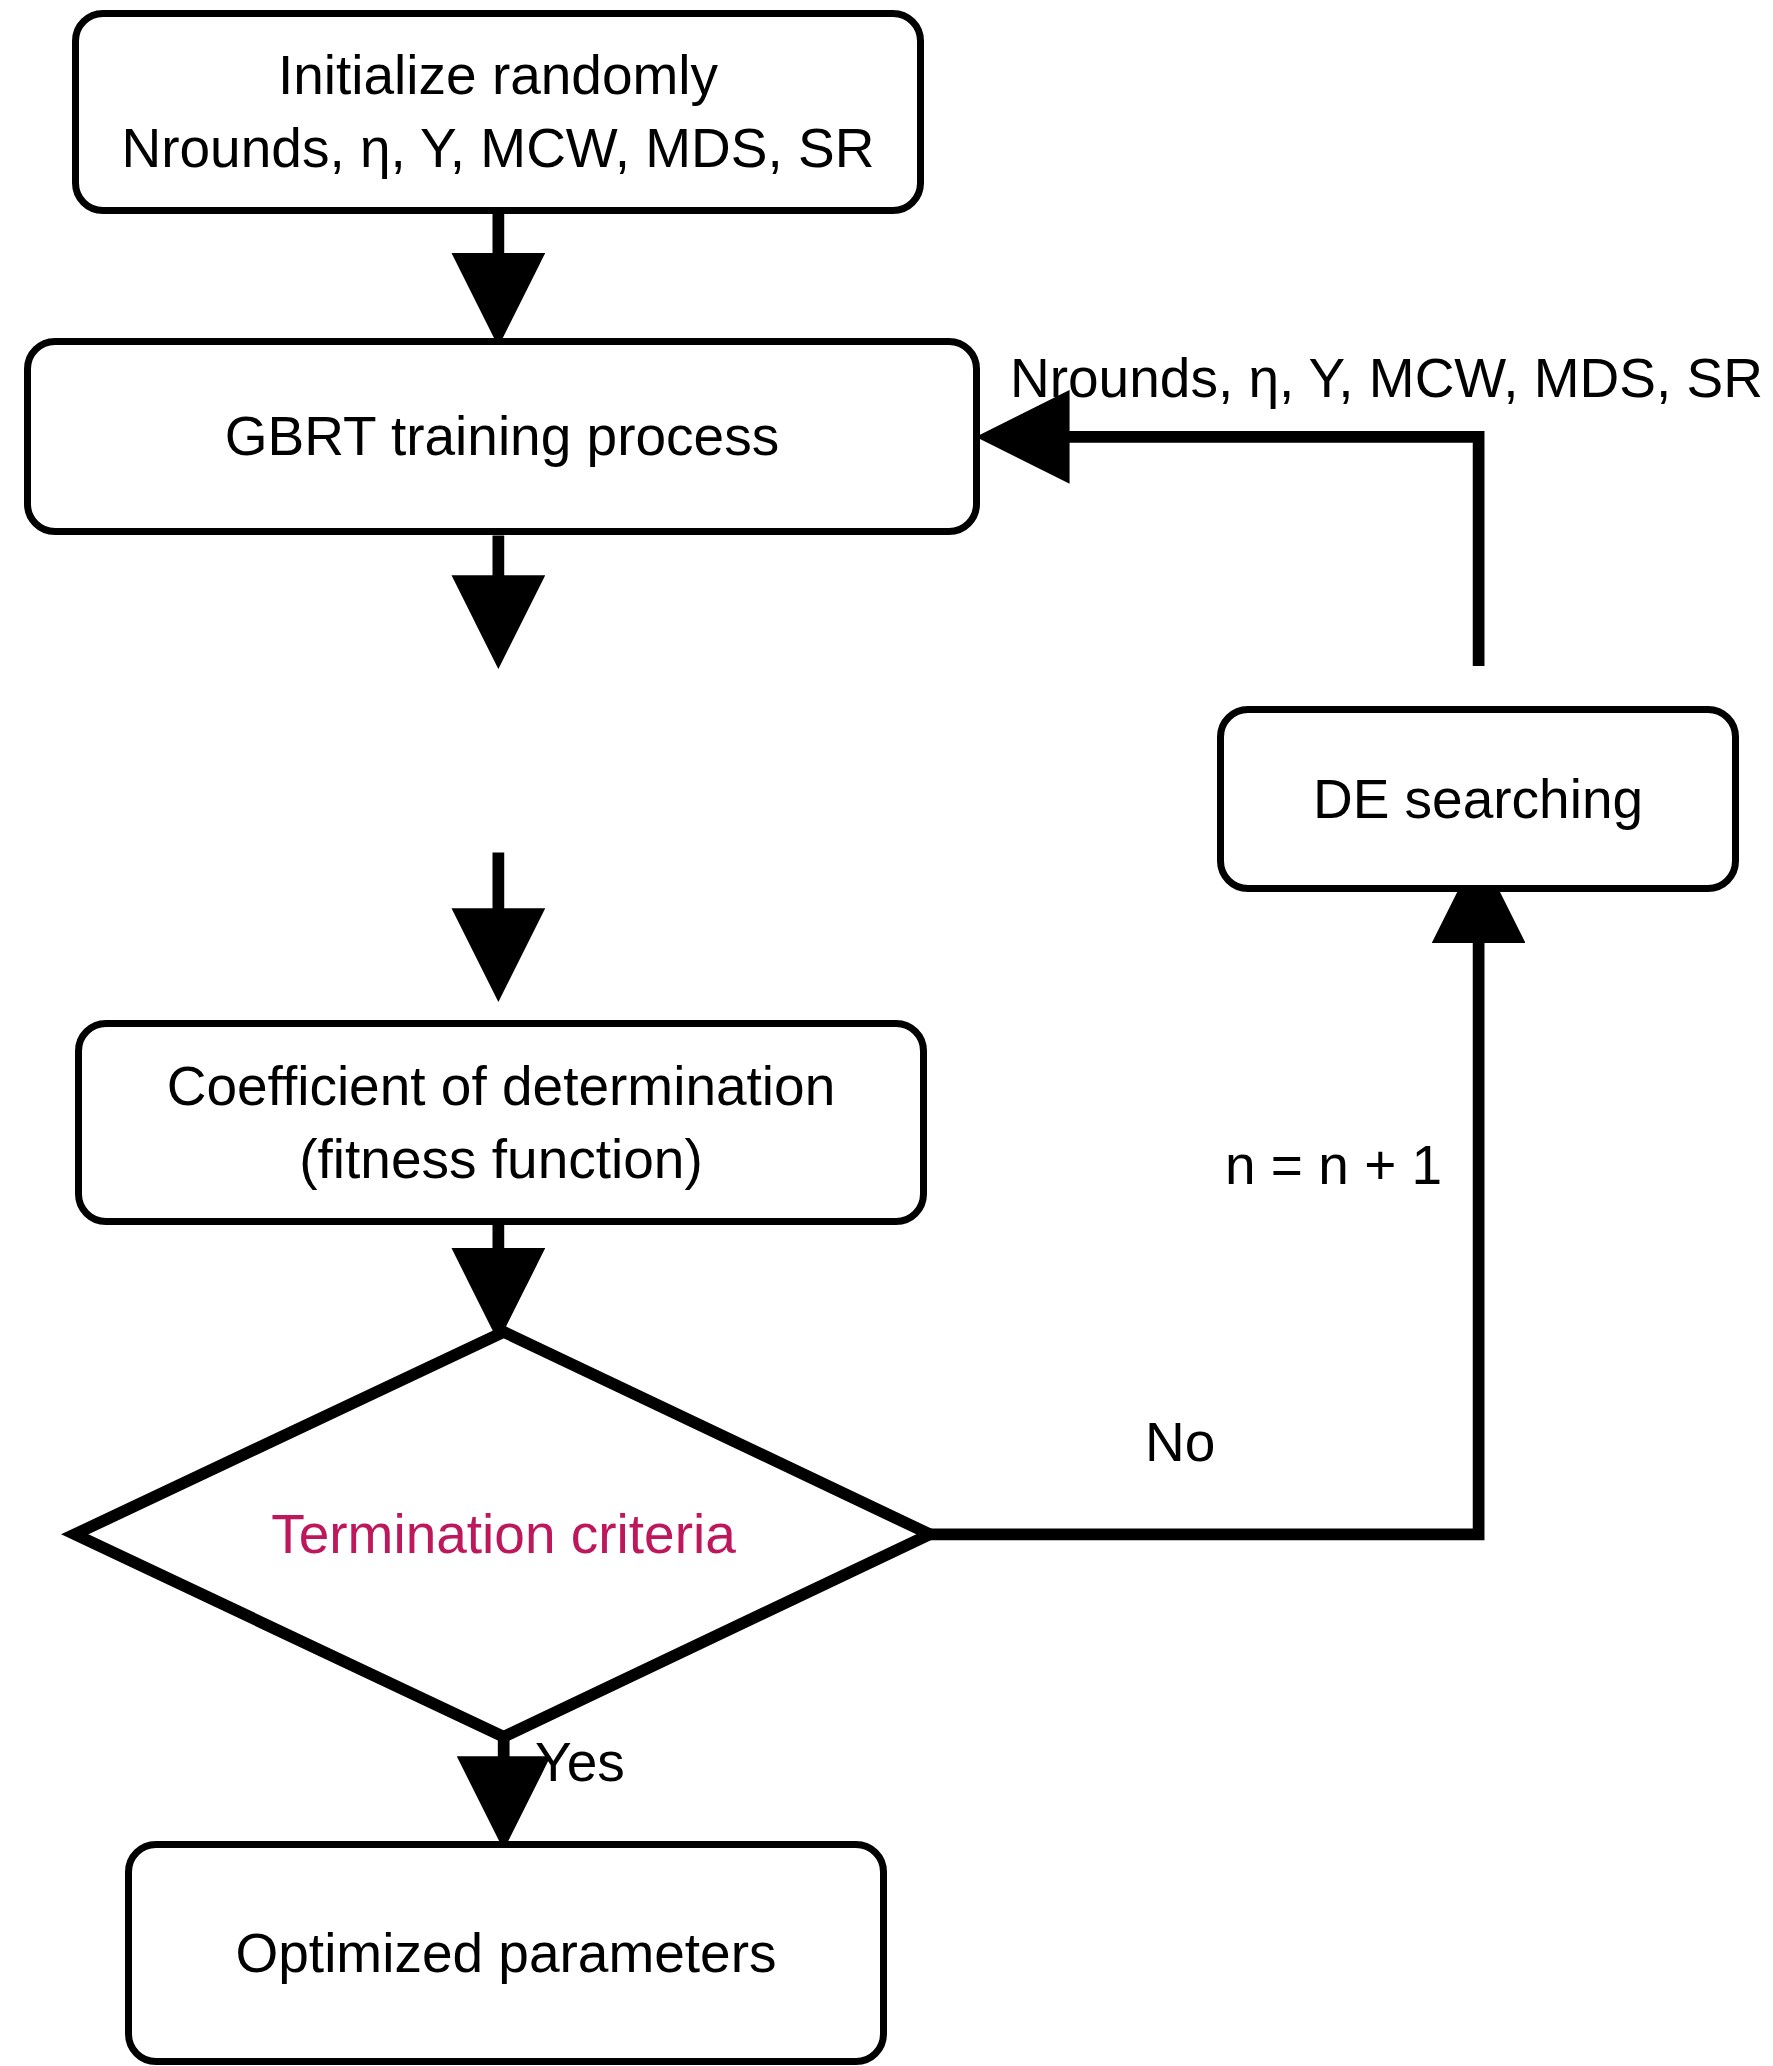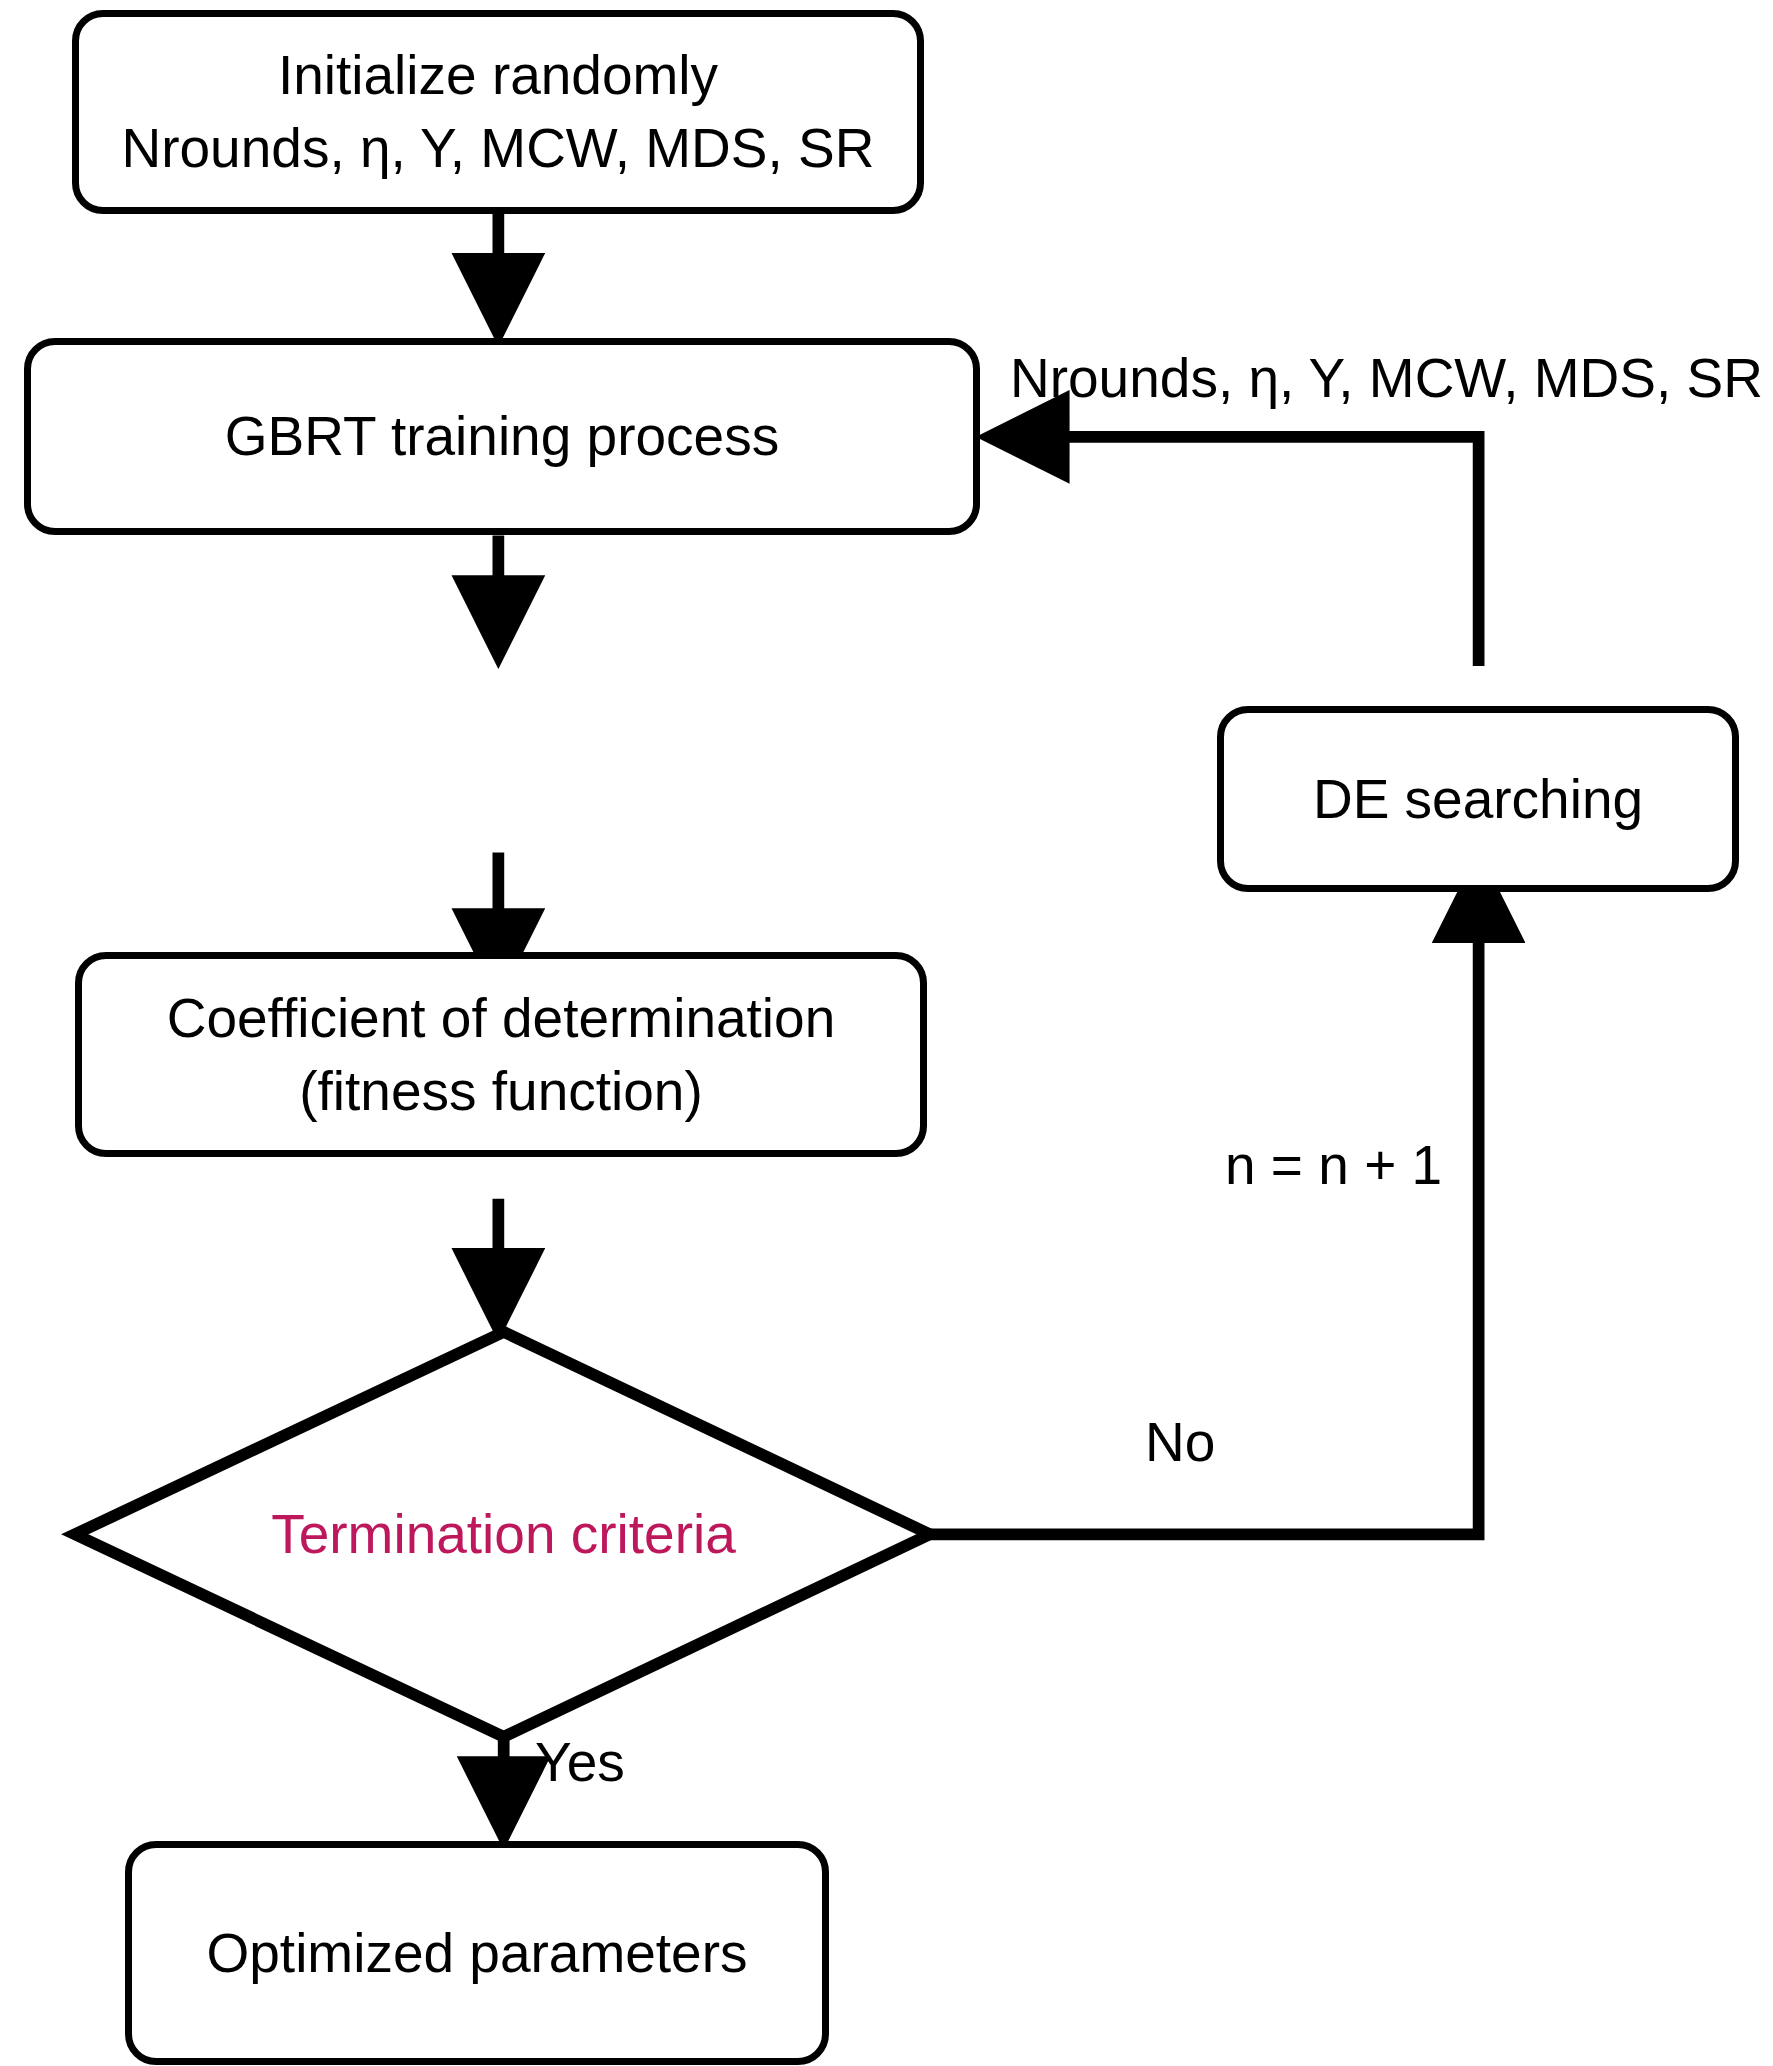"Coefficient of determination" #node-fitness { top: 952px -> 1020px }
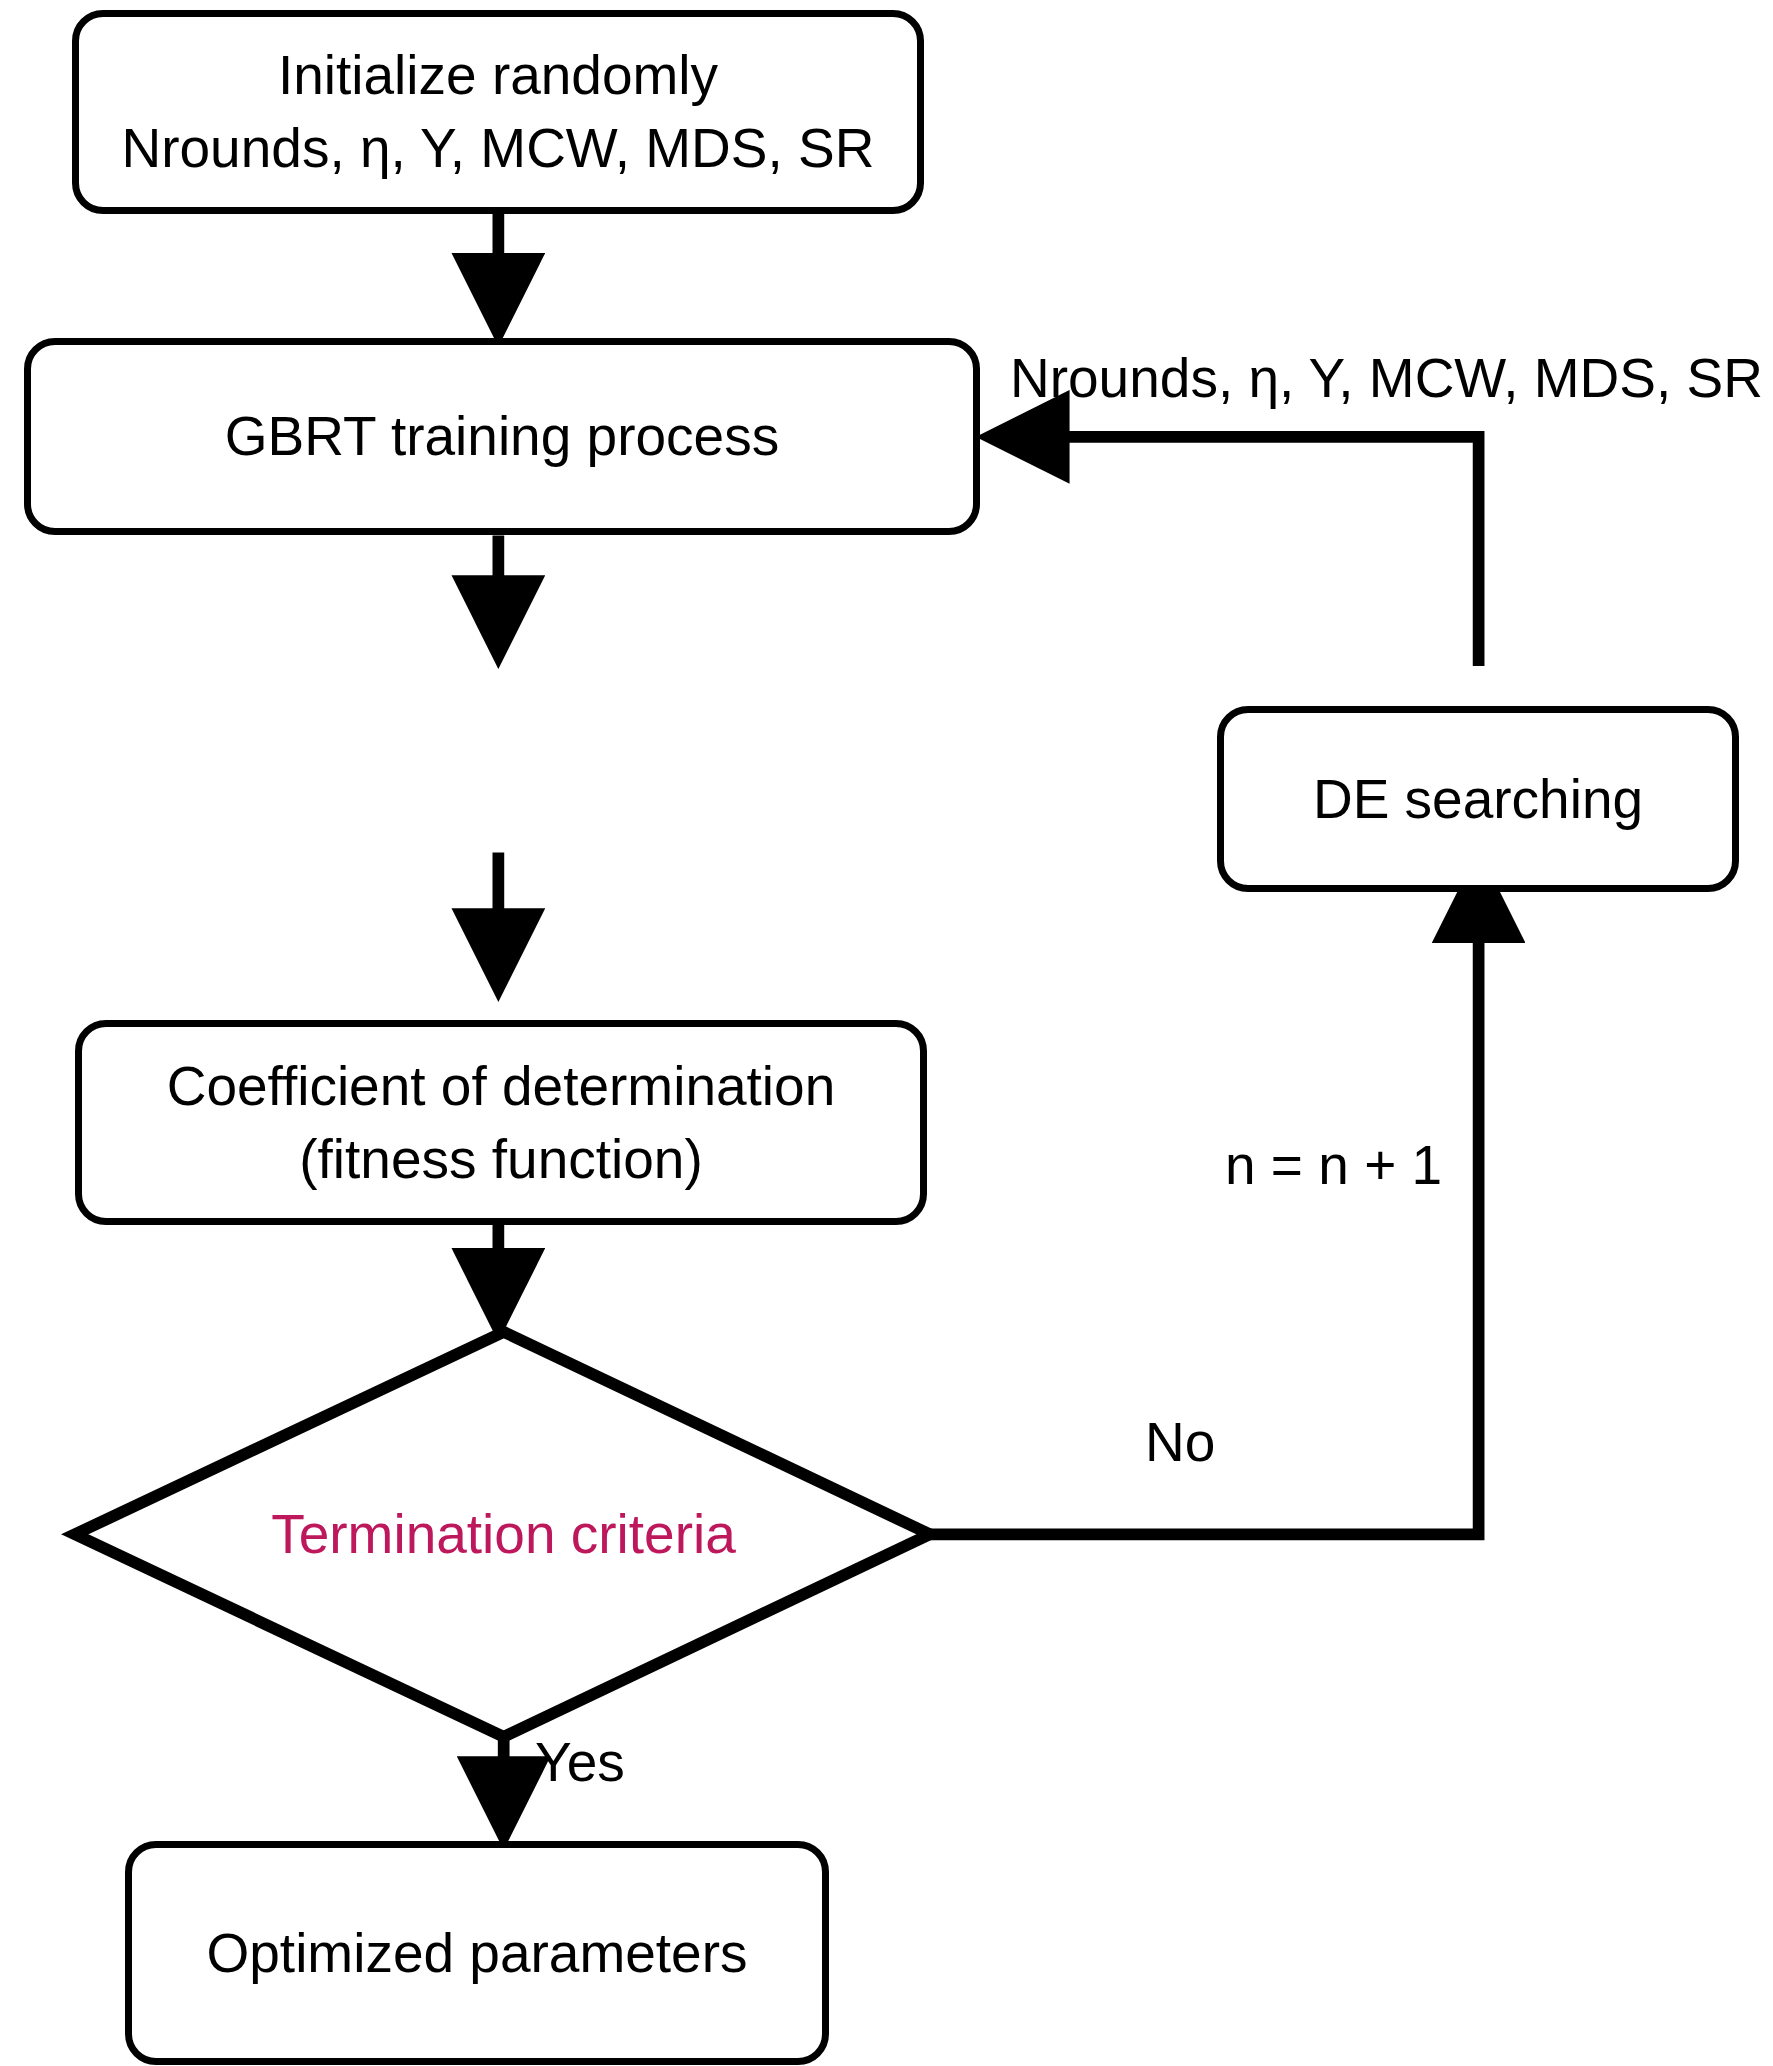"Optimized parameters" #node-output { width: 704px -> 762px }
